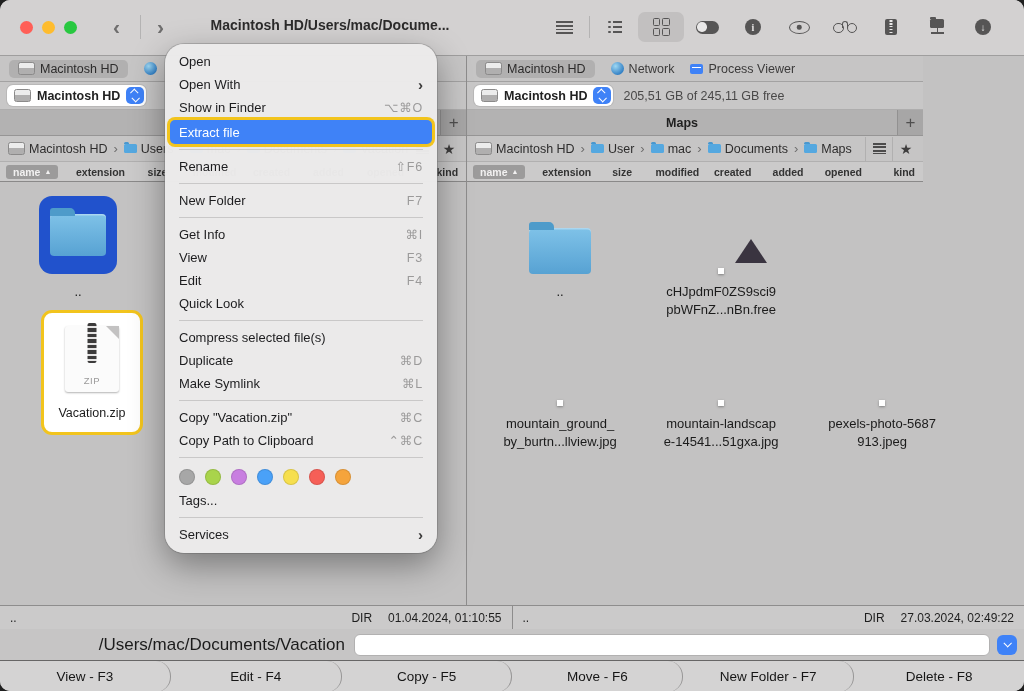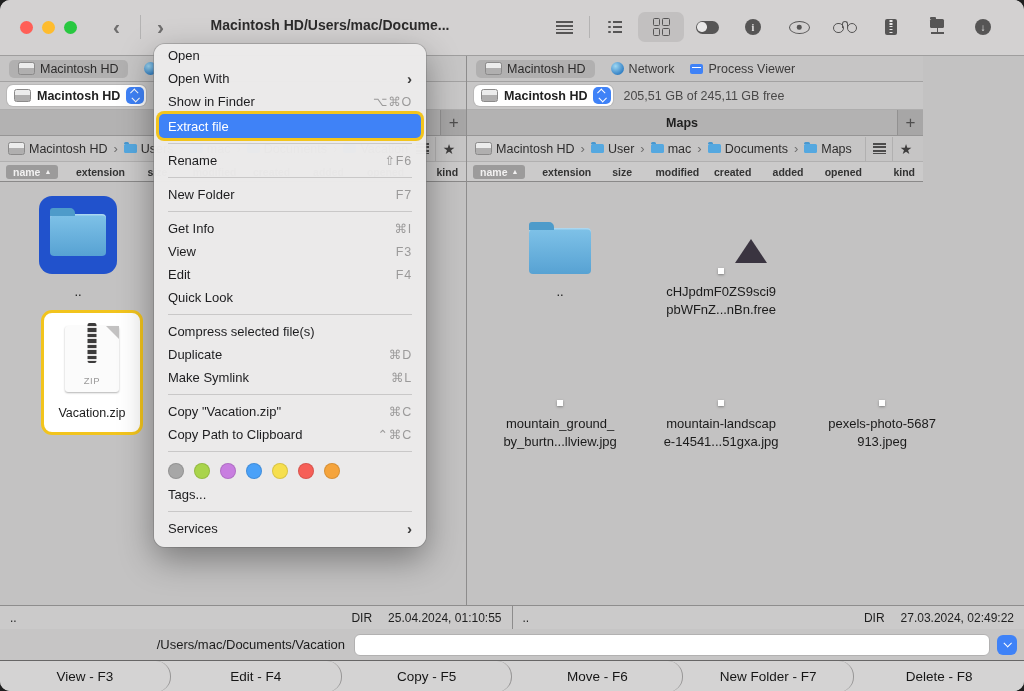"Open" .ctxmenu { border-radius: 11px -> 19px; left: 154px -> 165px; padding: 0 0 7px -> 6px 0 7px }
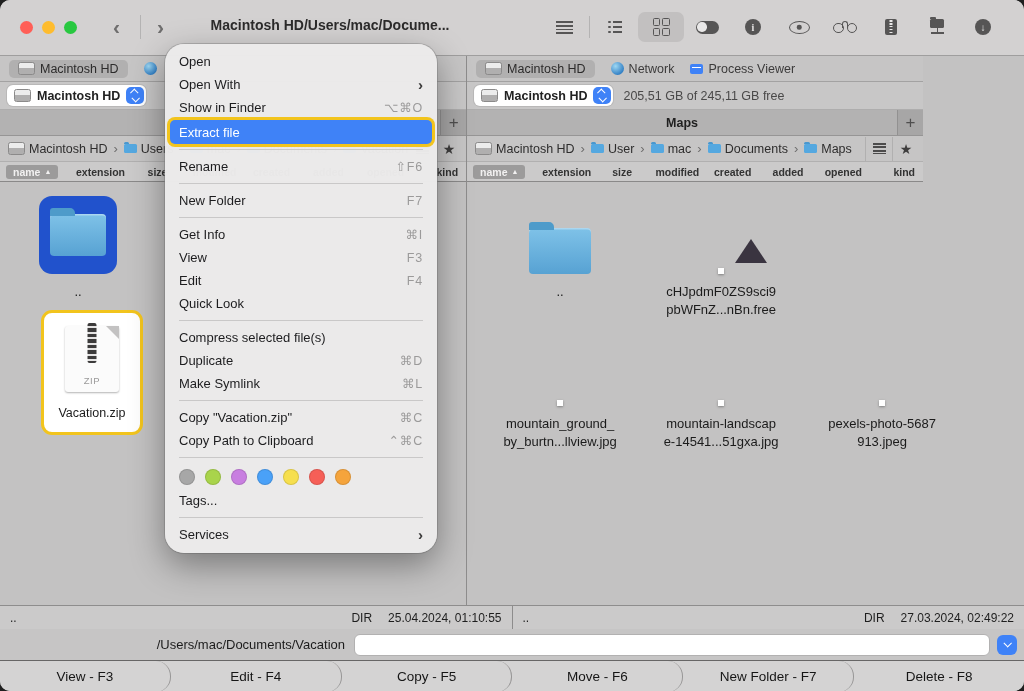"25.04.2024, 01:10:55" span { text: 25.04.2024 -> 01.04.2024 }
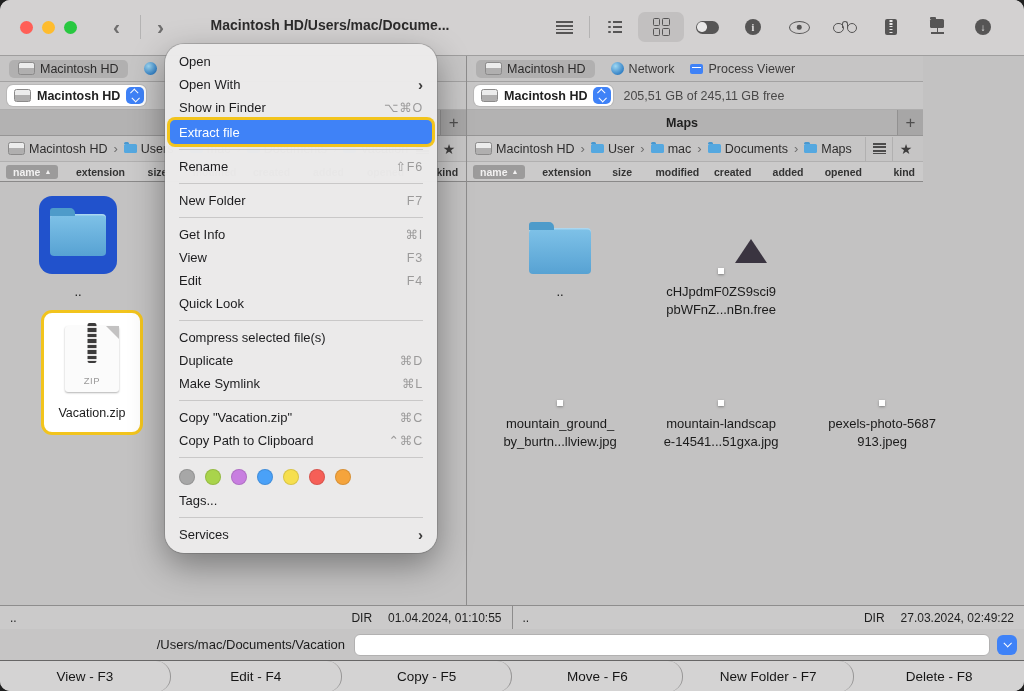"/Users/mac/Documents/Vacation" .path-label { font-size: 13px -> 17px }
